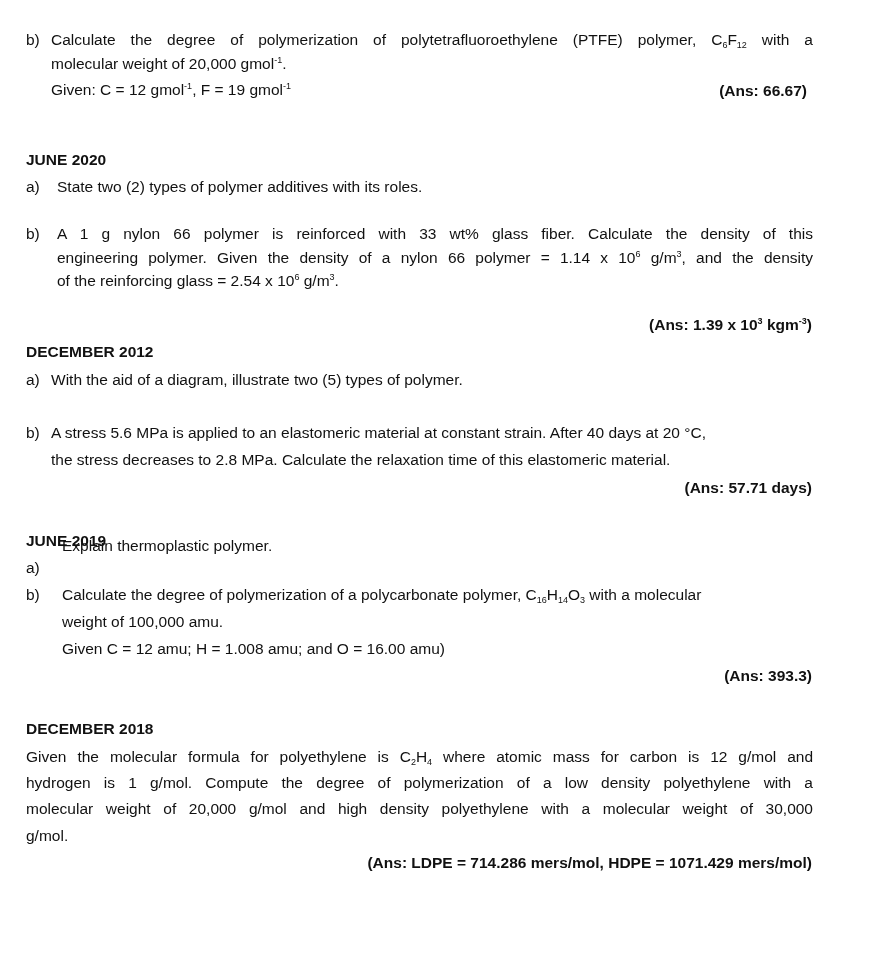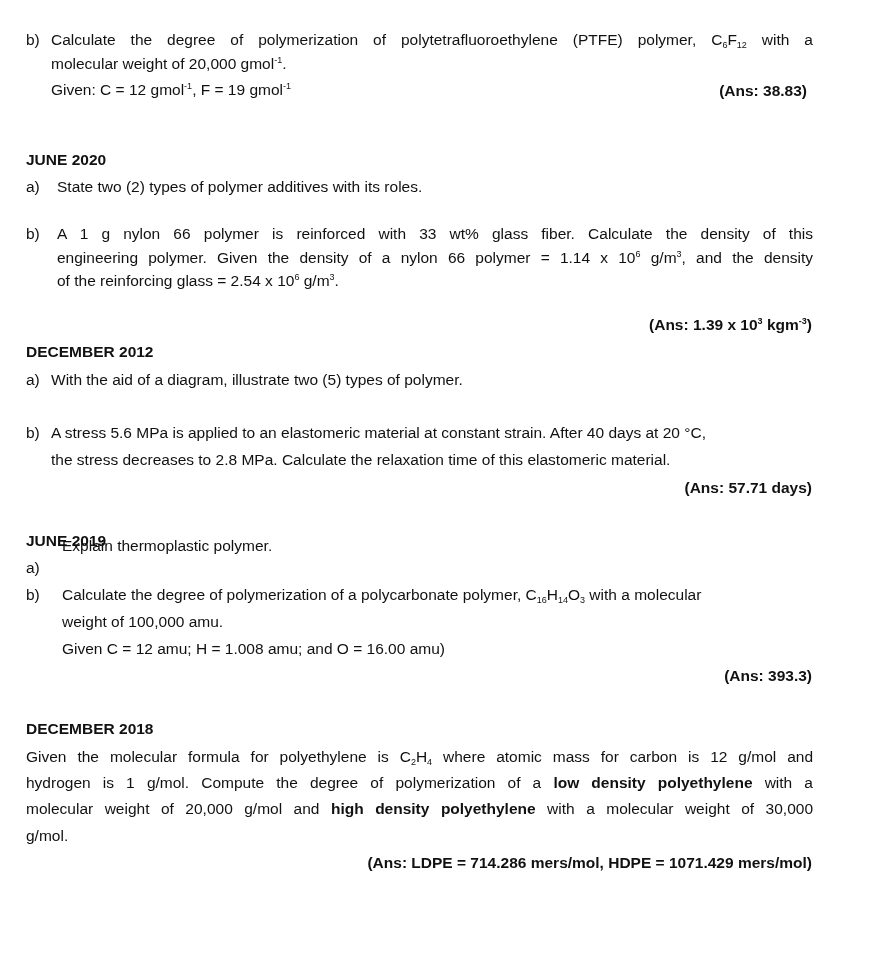"(Ans: 38.83)" div.ans { text: 38.83 -> 66.67 }
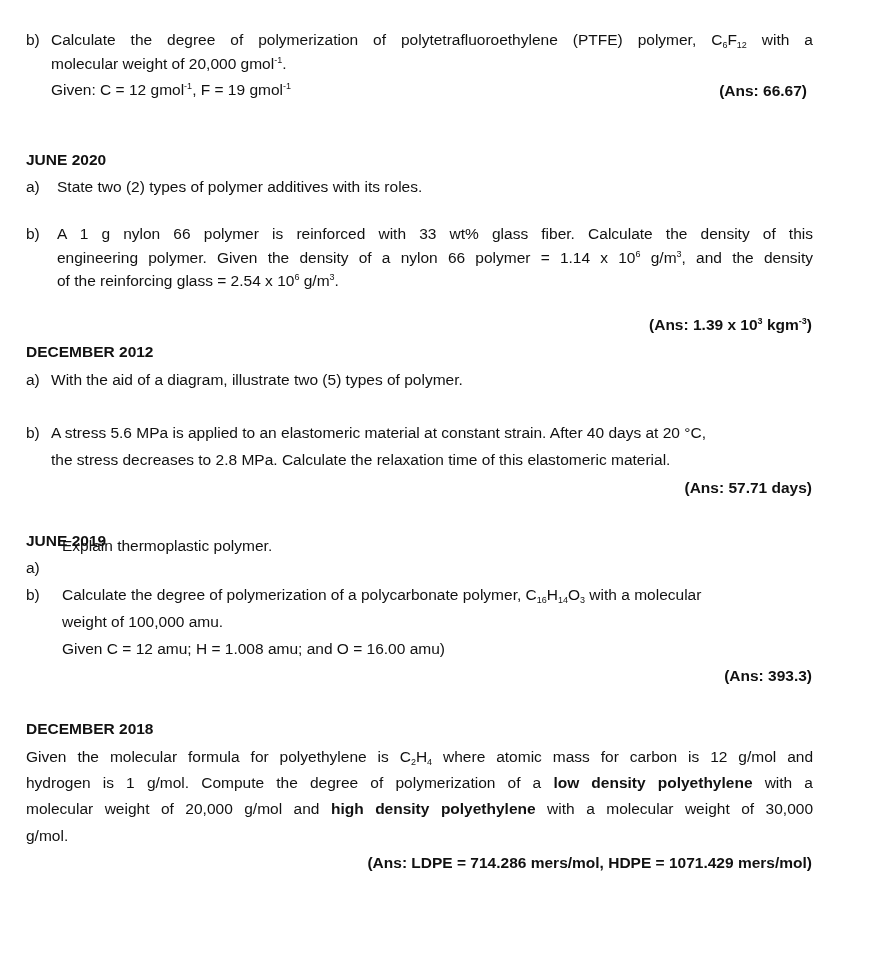"low density polyethylene" .bold { font-weight: bold -> normal }
